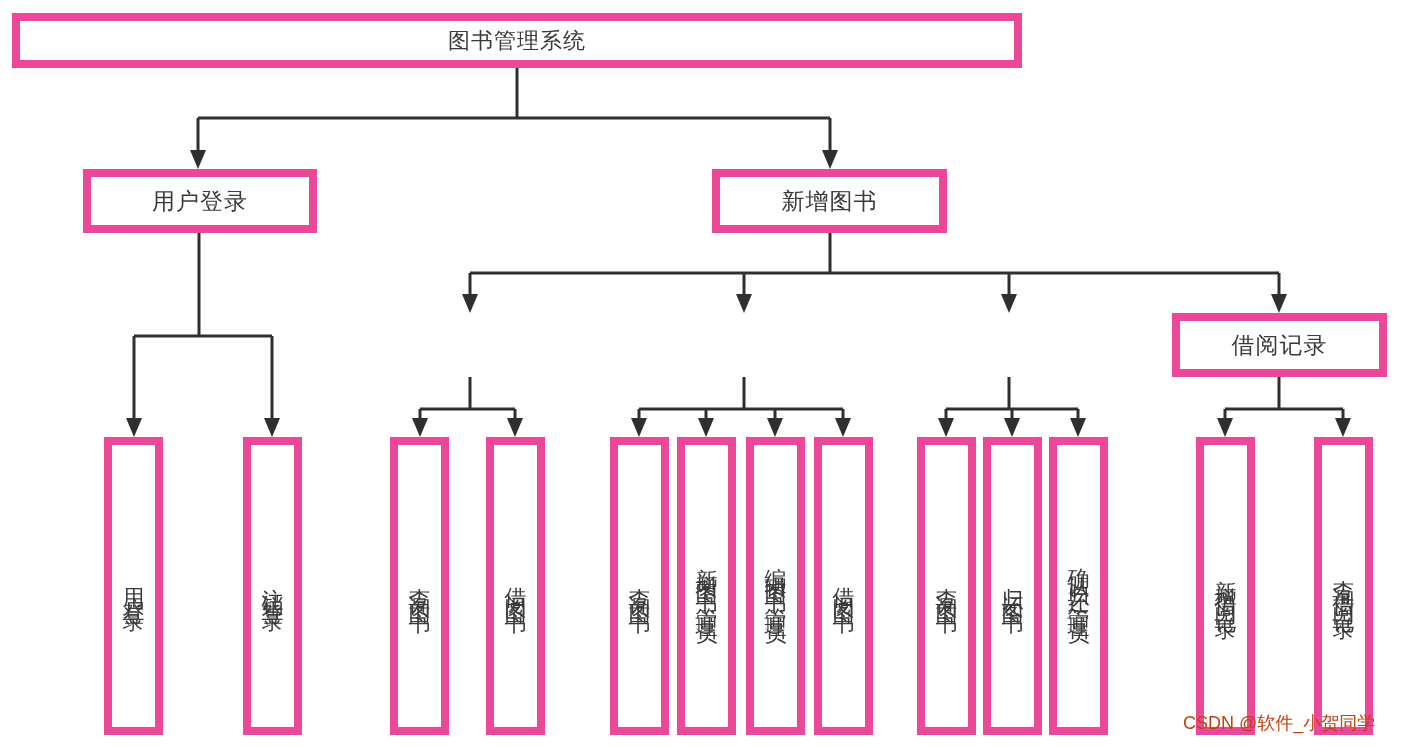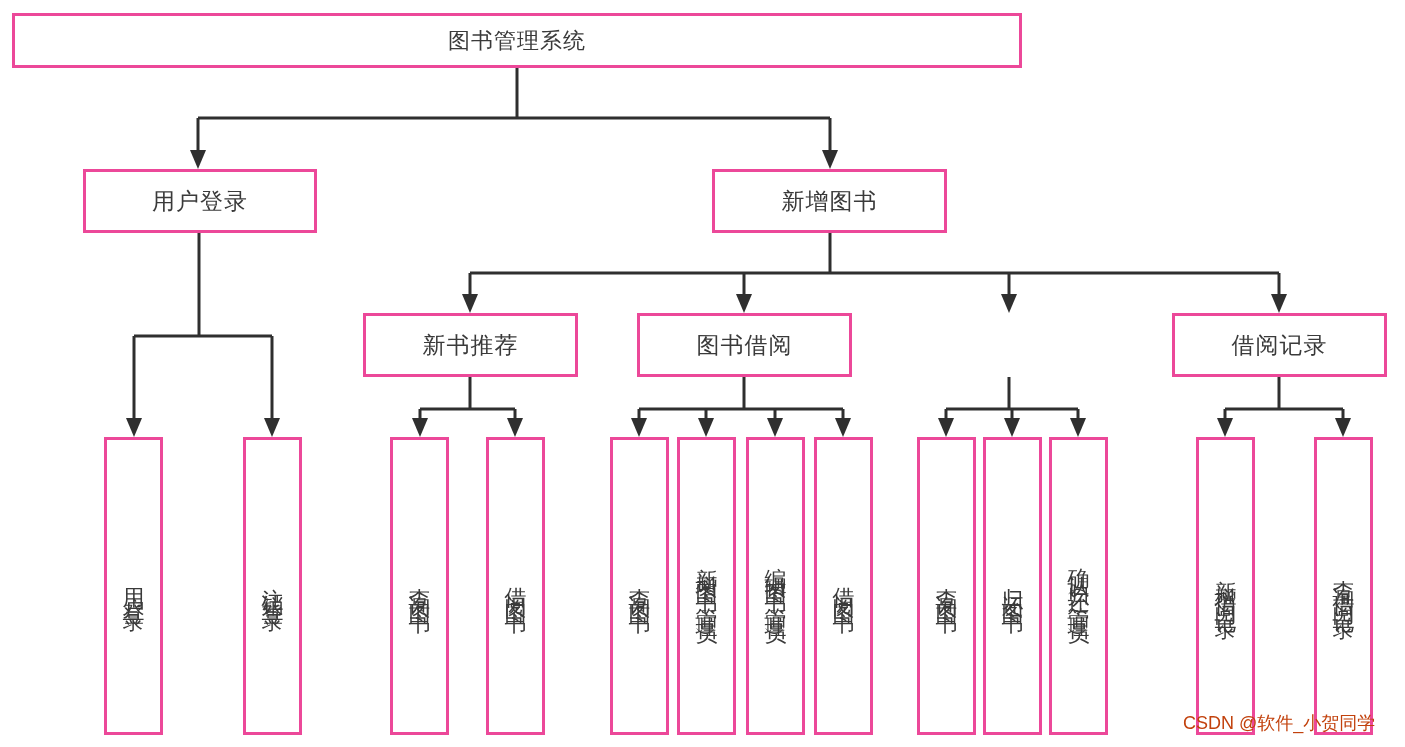"图书管理系统" .box { border: 3px solid #ec4899 -> 8px solid #ec4899 }
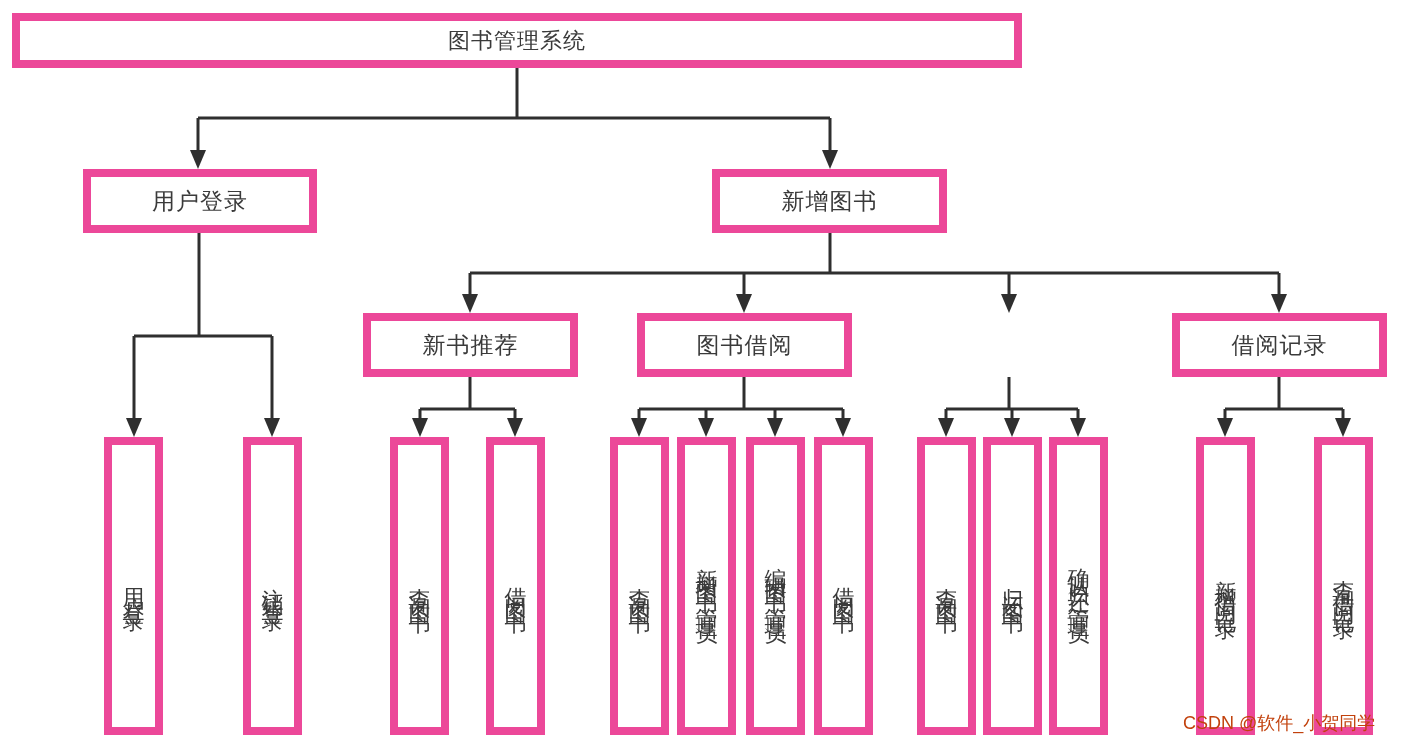"新书推荐" div.box { html: <div> <span>新书推荐</span> </div> -> none }
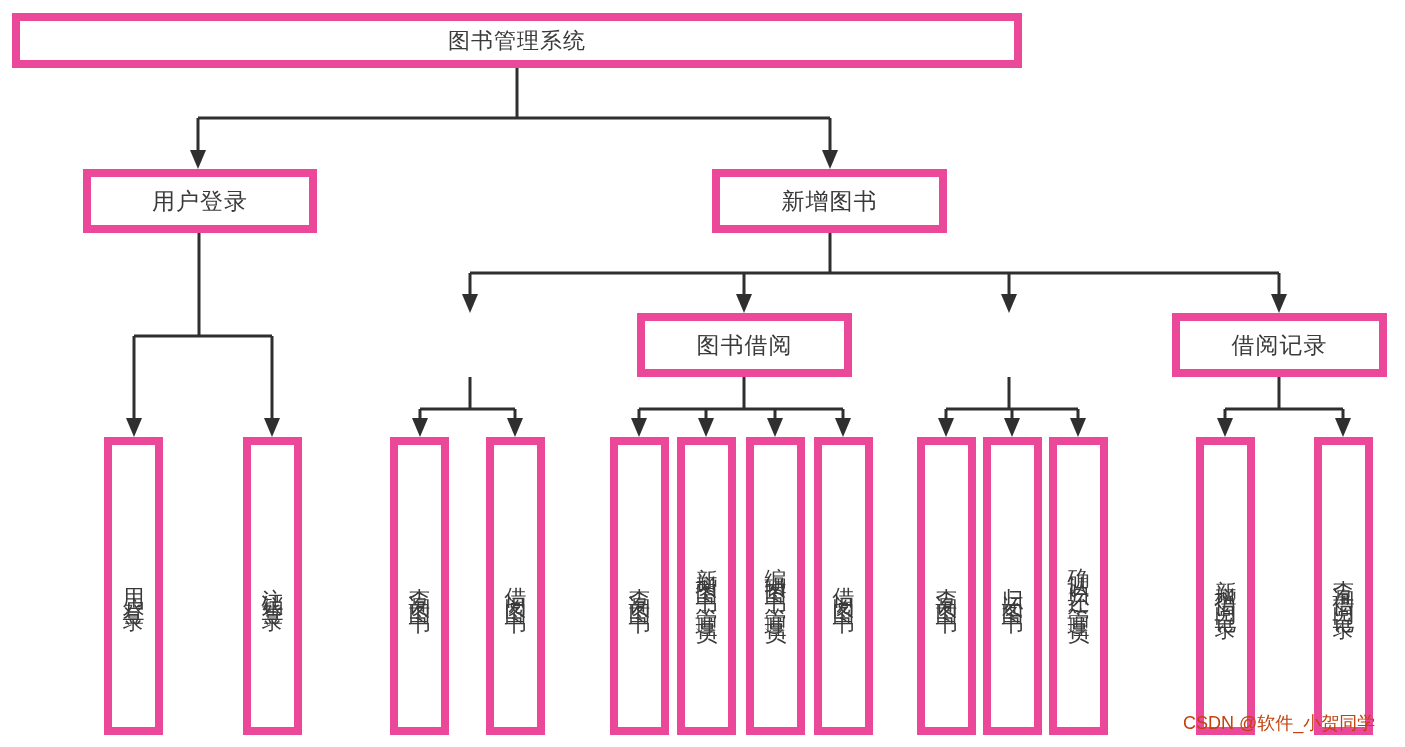"图书借阅" div.box { html: <div> <span>图书借阅</span> </div> -> none }
